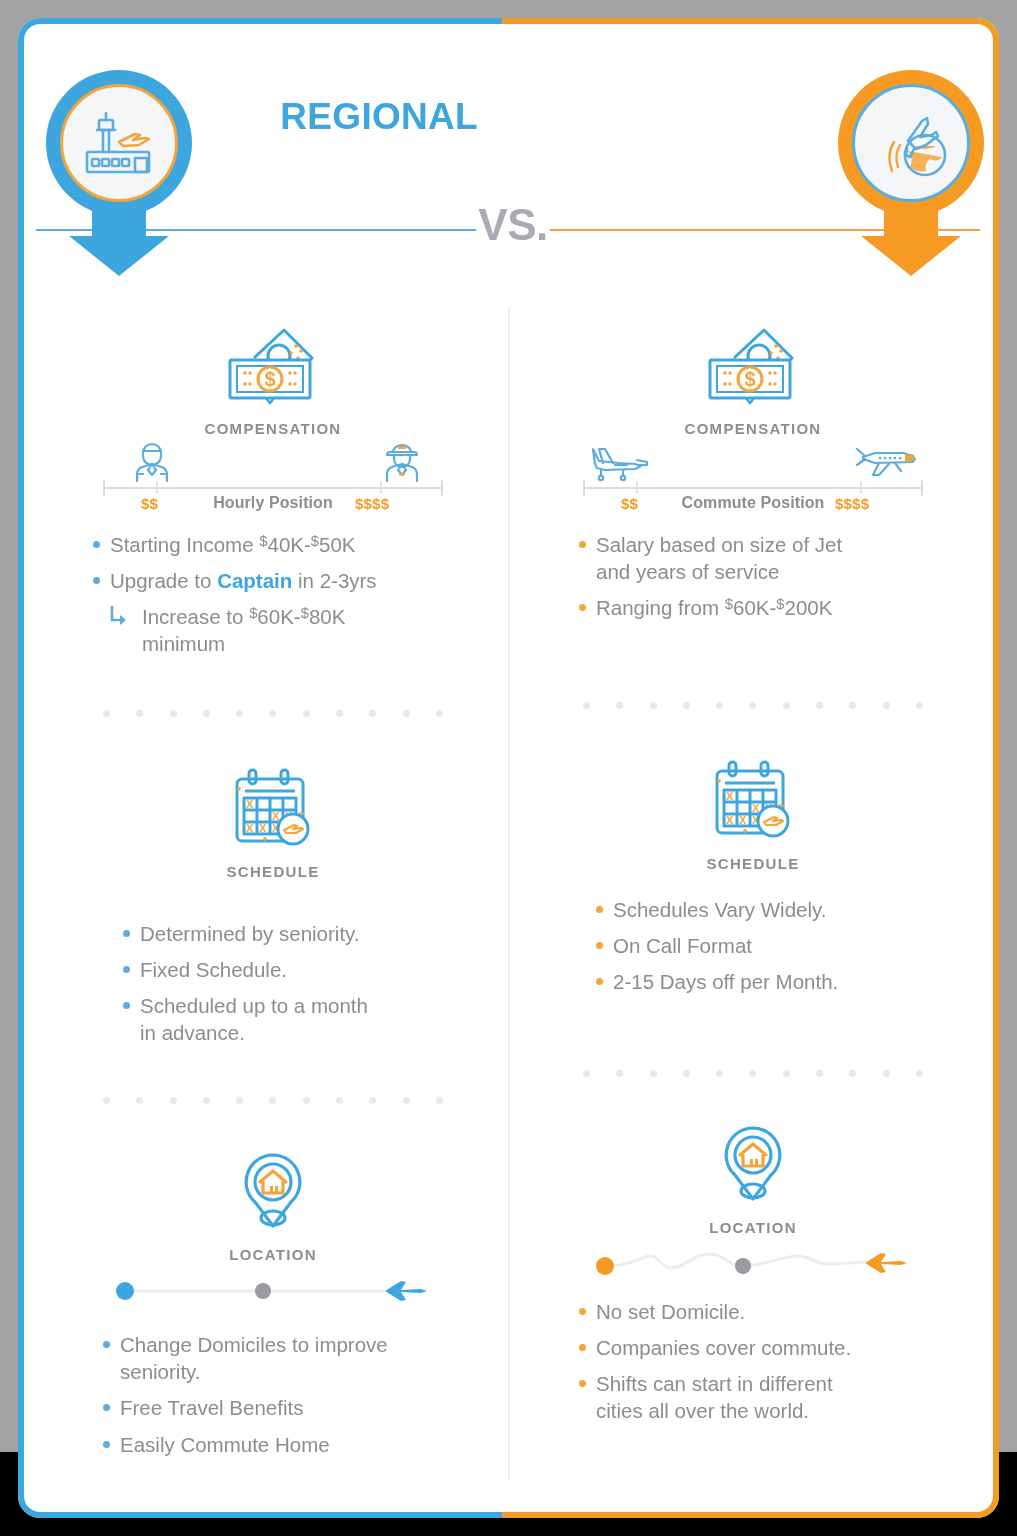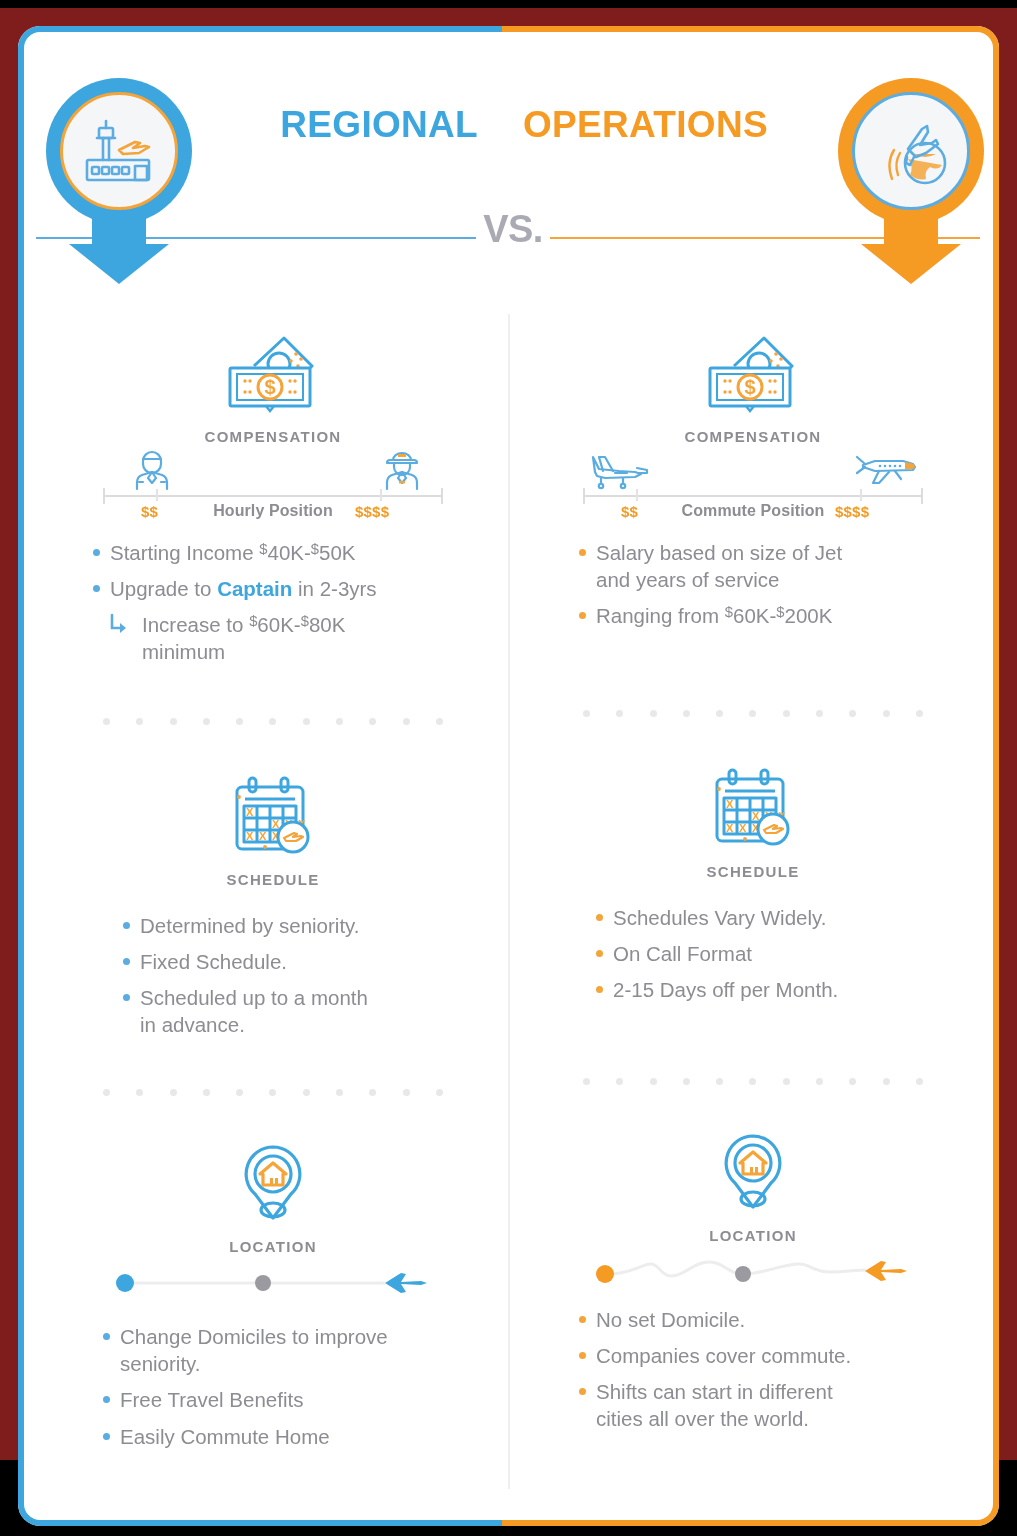"REGIONAL" #infographic { background: #7f1d1d -> #a3a3a3; top: 8px -> 0 }
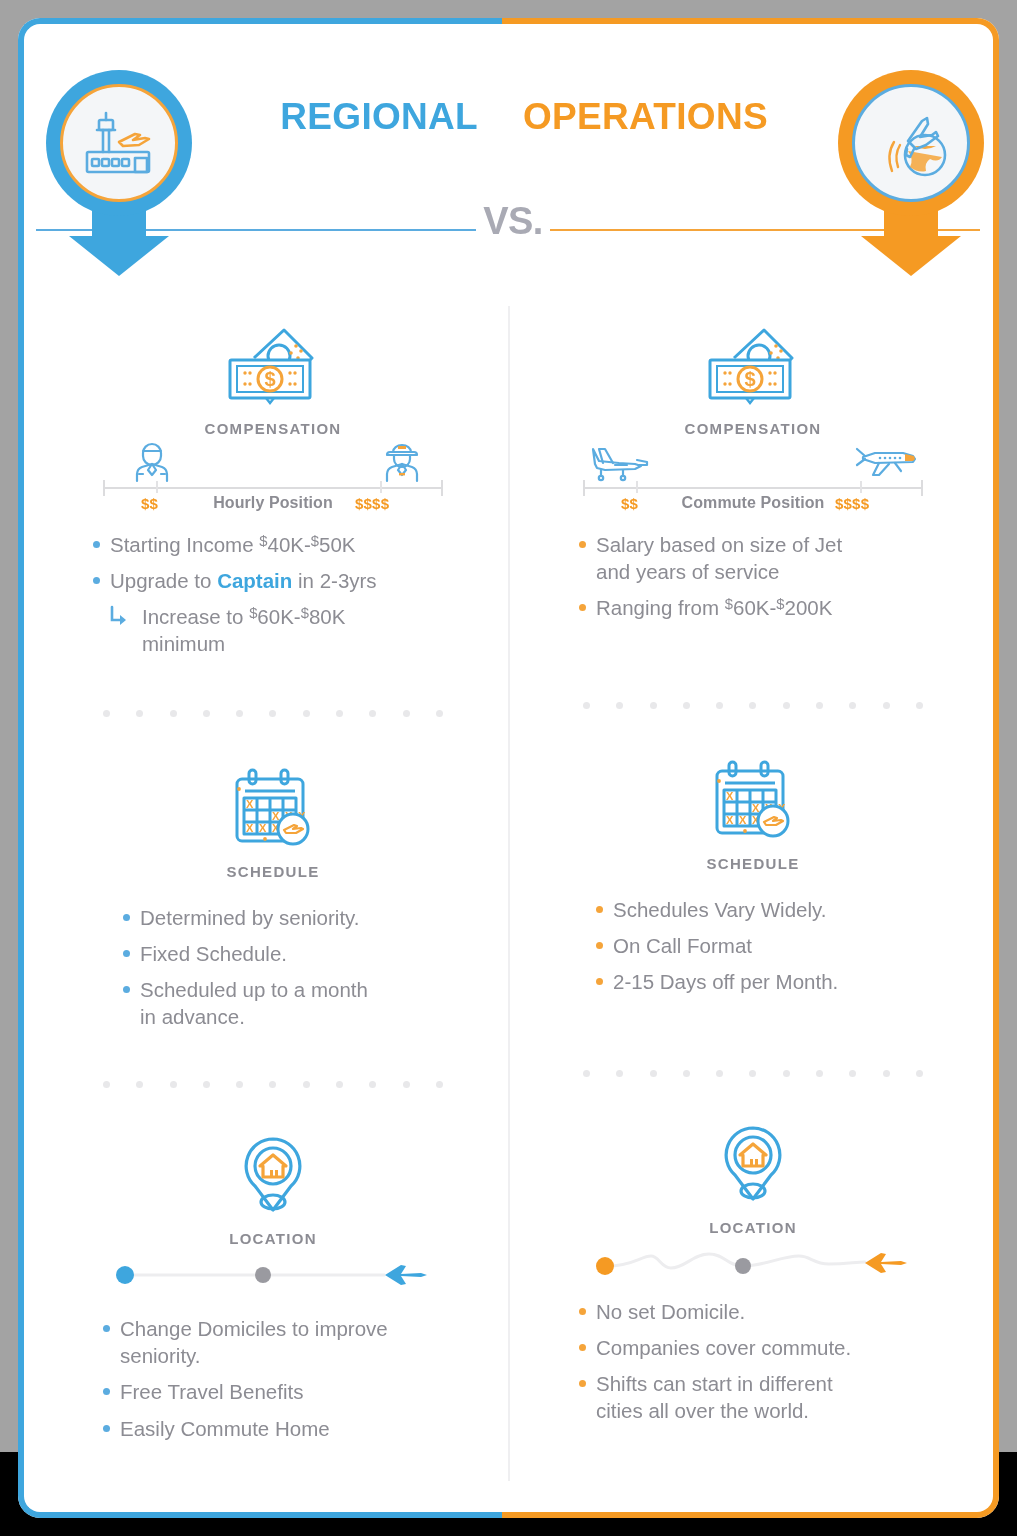"OPERATIONS" div { html: <div>OPERATIONS</div> -> none }
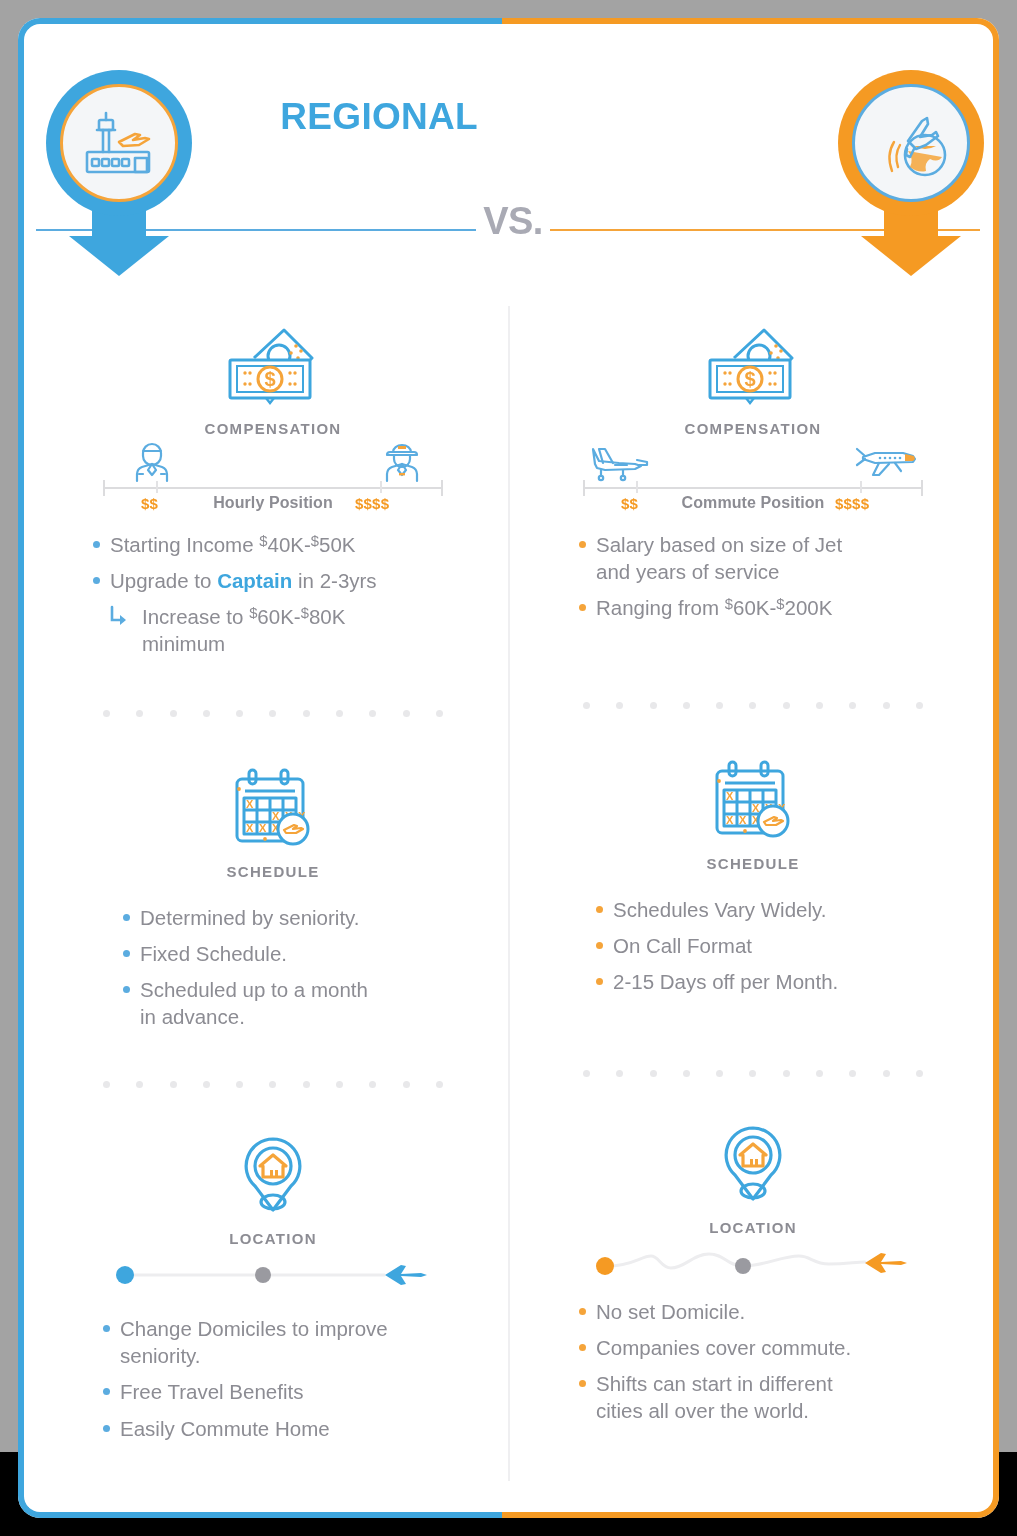"VS." .vs-text { font-size: 38px -> 44px }
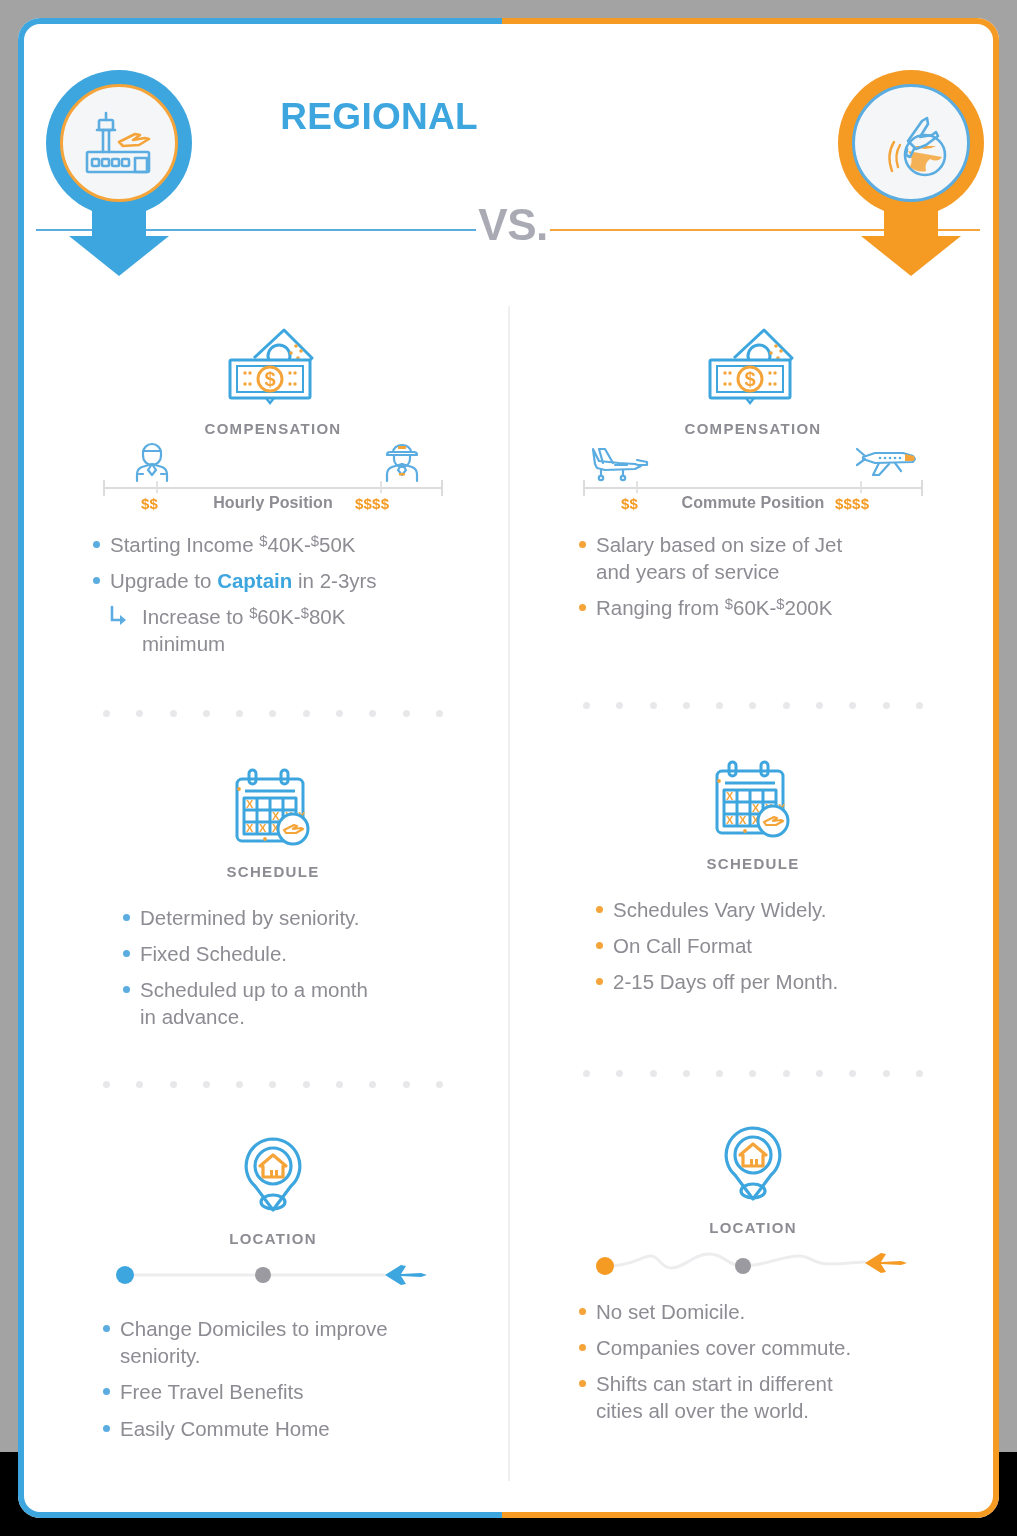"Determined by seniority." div.list-wrap { margin-top: 24px -> 40px }
